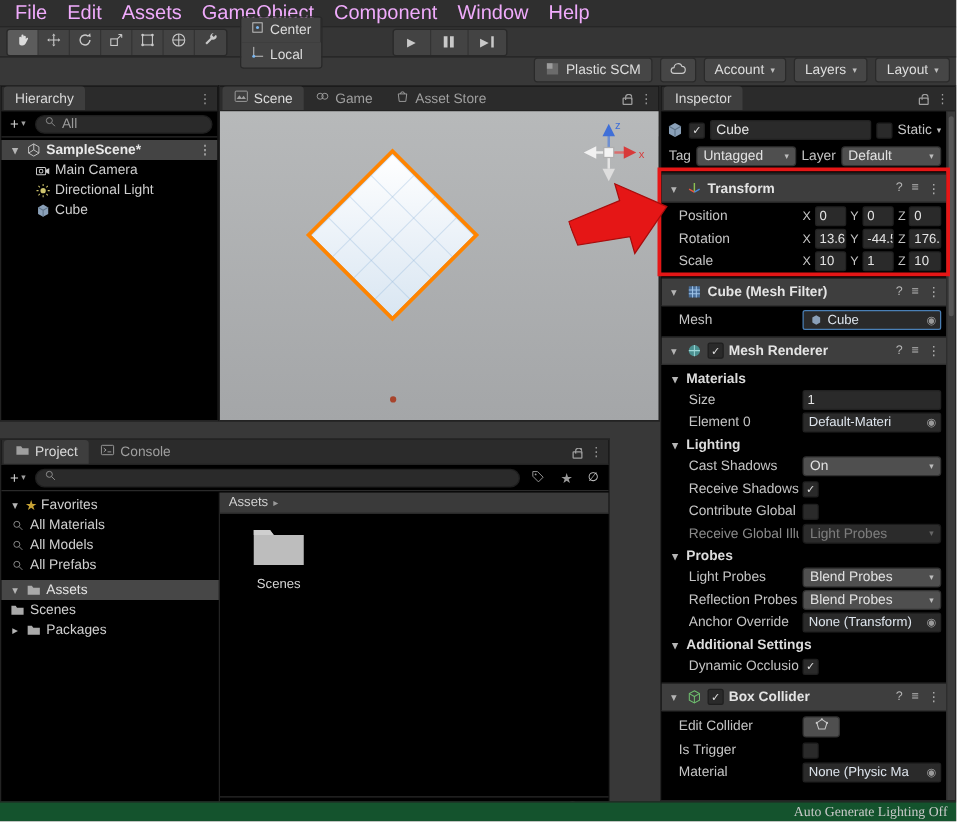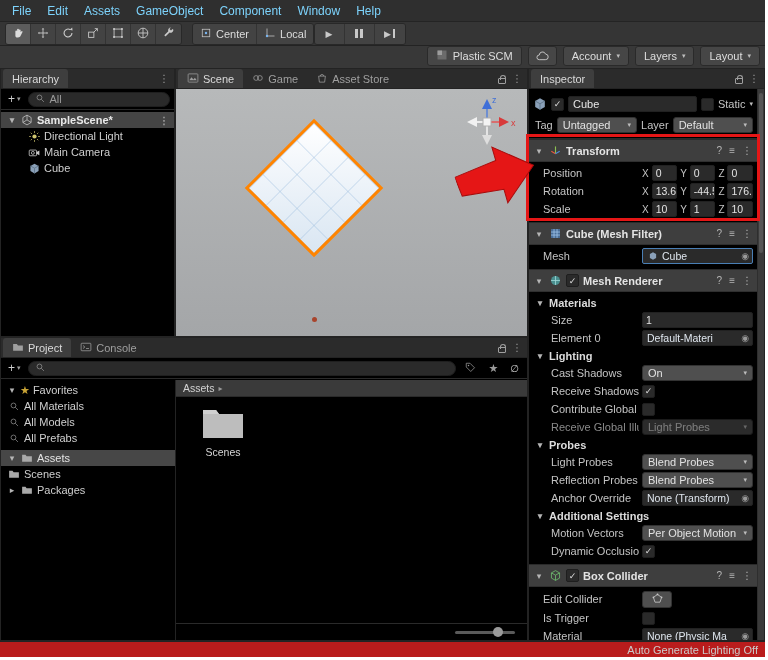"File" .menu-item { color: #7dd3fc -> #f0abfc; font-size: 12px -> 16px }
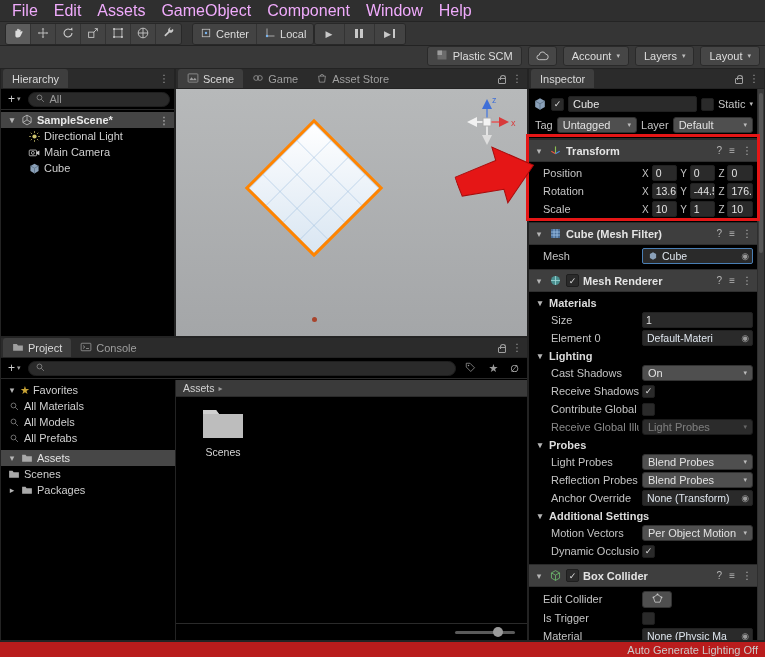"Center" .pivgroup { flex-direction: none -> column }
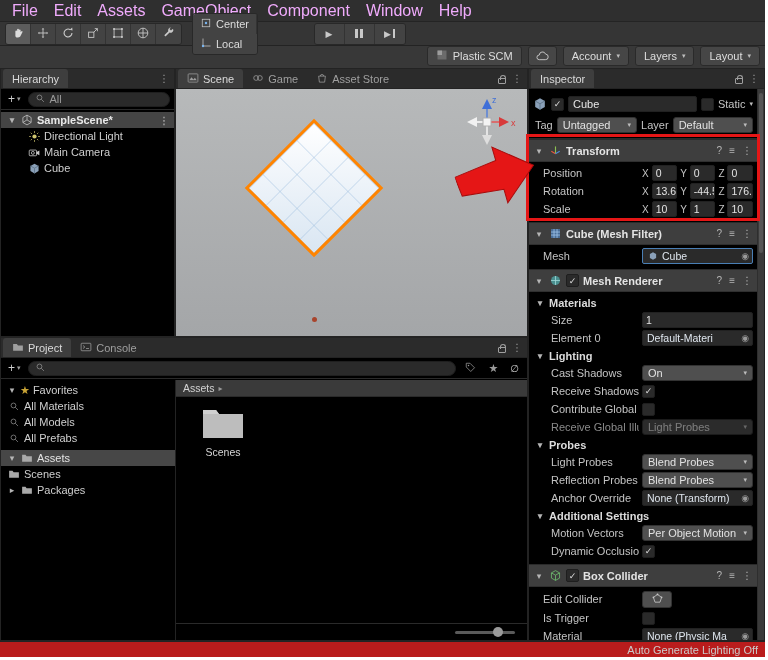"Directional Light" div.trow { order: before "Main Camera" -> after "Main Camera" }
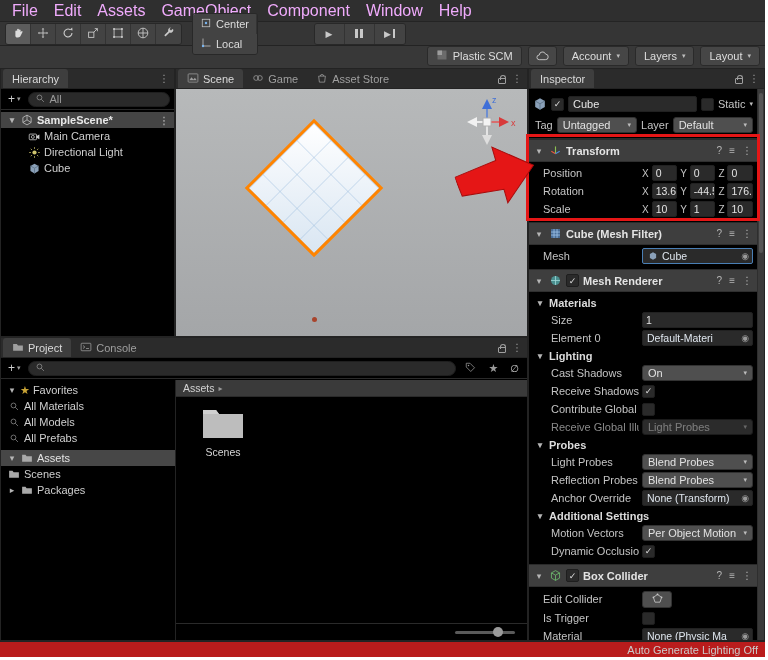"Project" .project-panel { top: 337px -> 351px; width: 528px -> 488px }
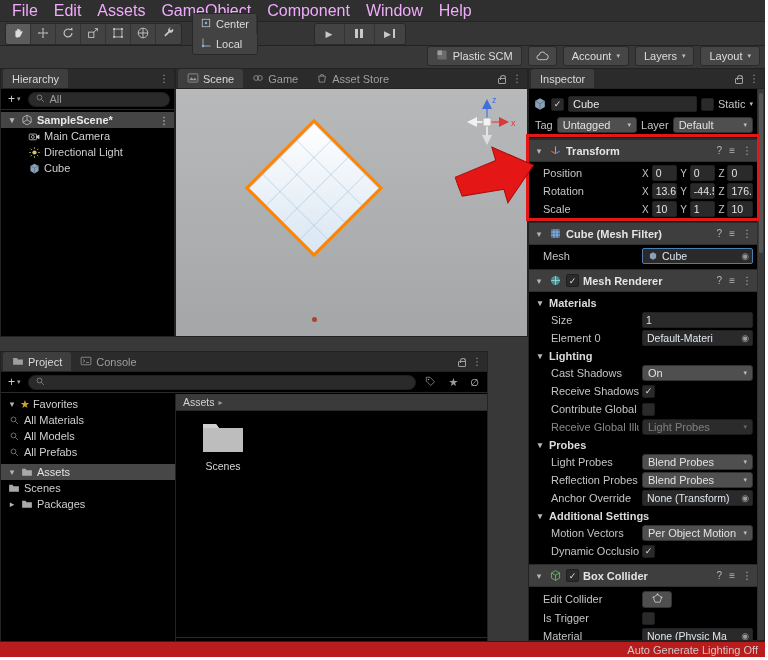"Motion Vectors" div.irow { html: <div> <span>Motion Vectors</span> <span> <span>Per Object Motion</span> <span>▾</span> </span> </div> -> none }
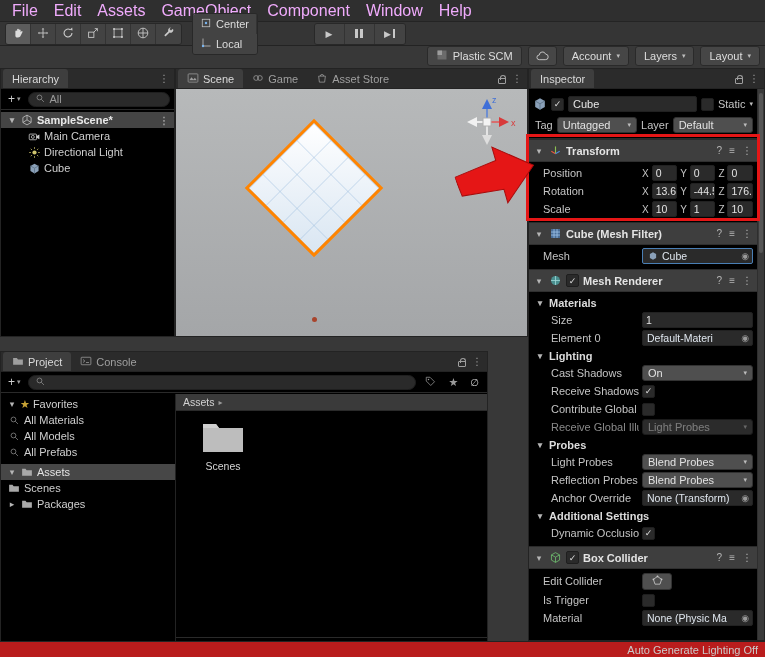"Auto Generate Lighting Off" .statusbar { background: #b91c1c -> #14532d; font-family: none -> Liberation Serif, serif }
